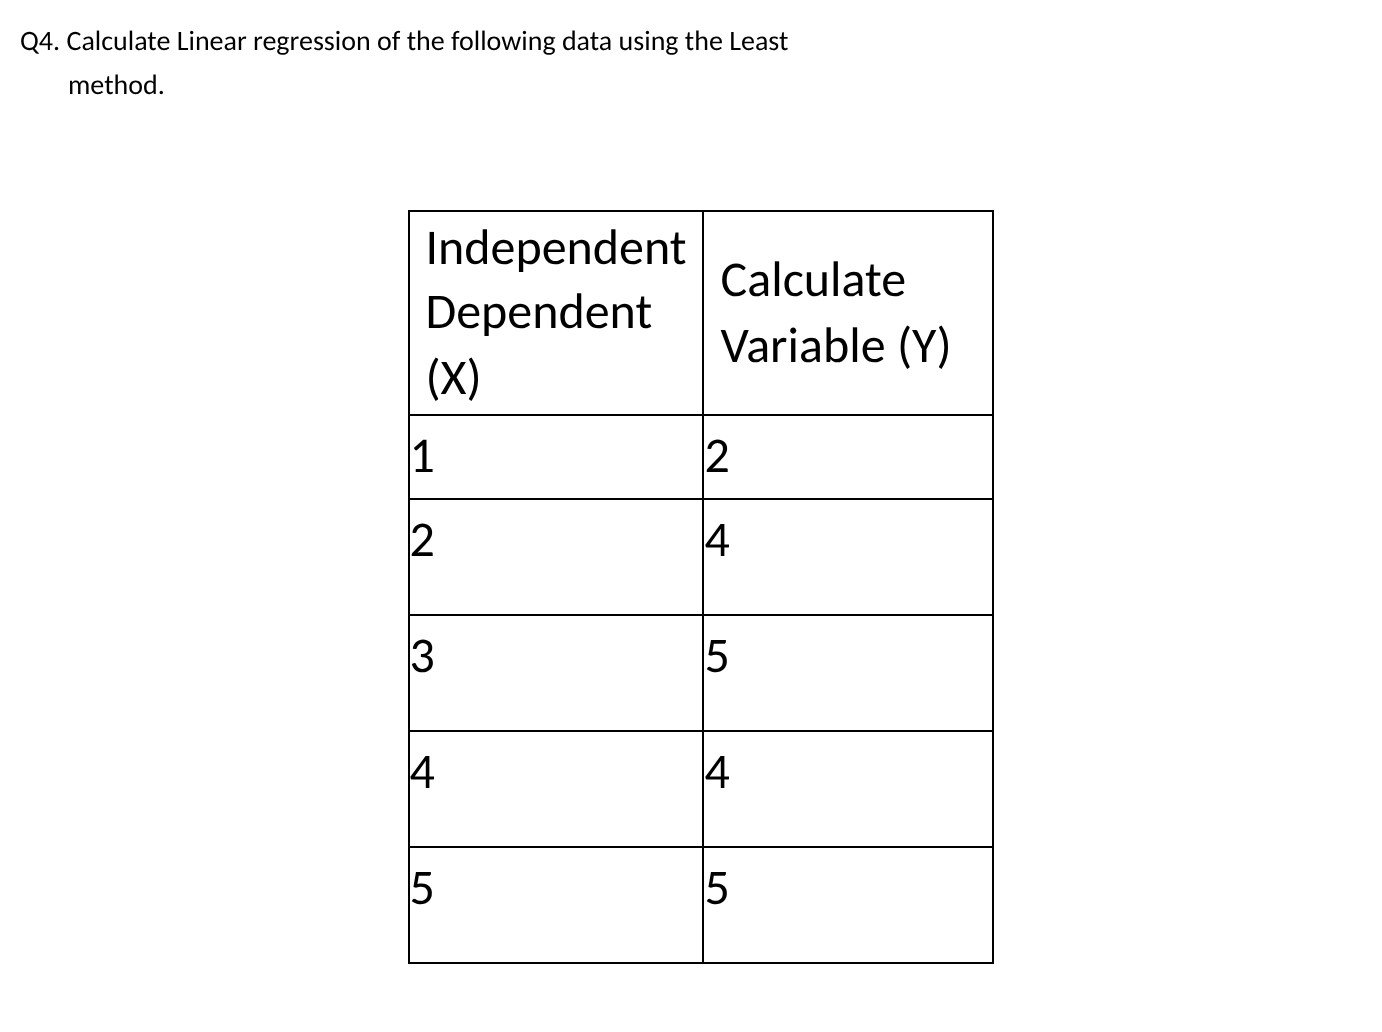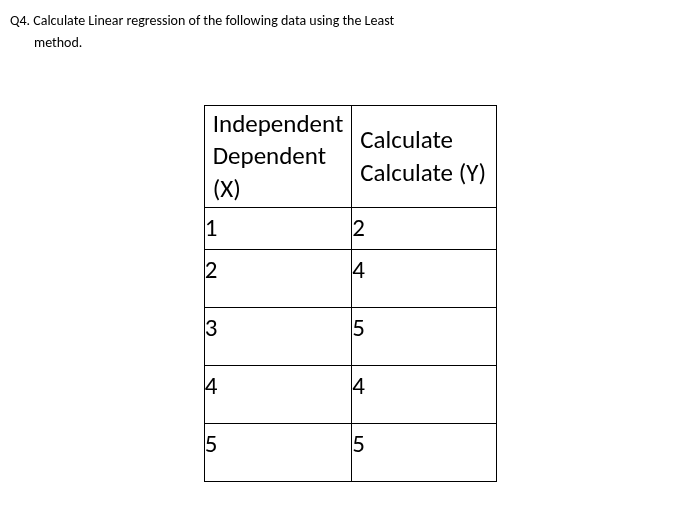"Calculate (Y)" span { text: Calculate -> Variable }
